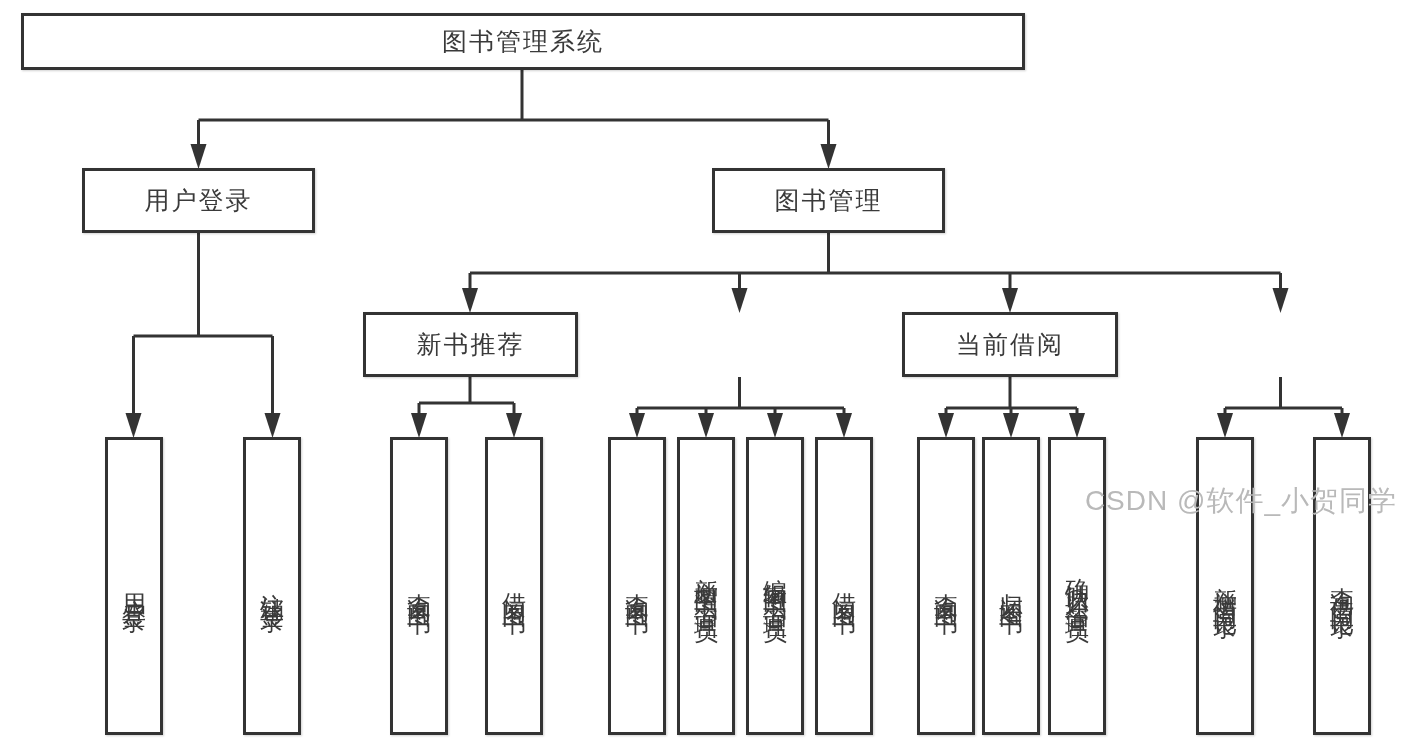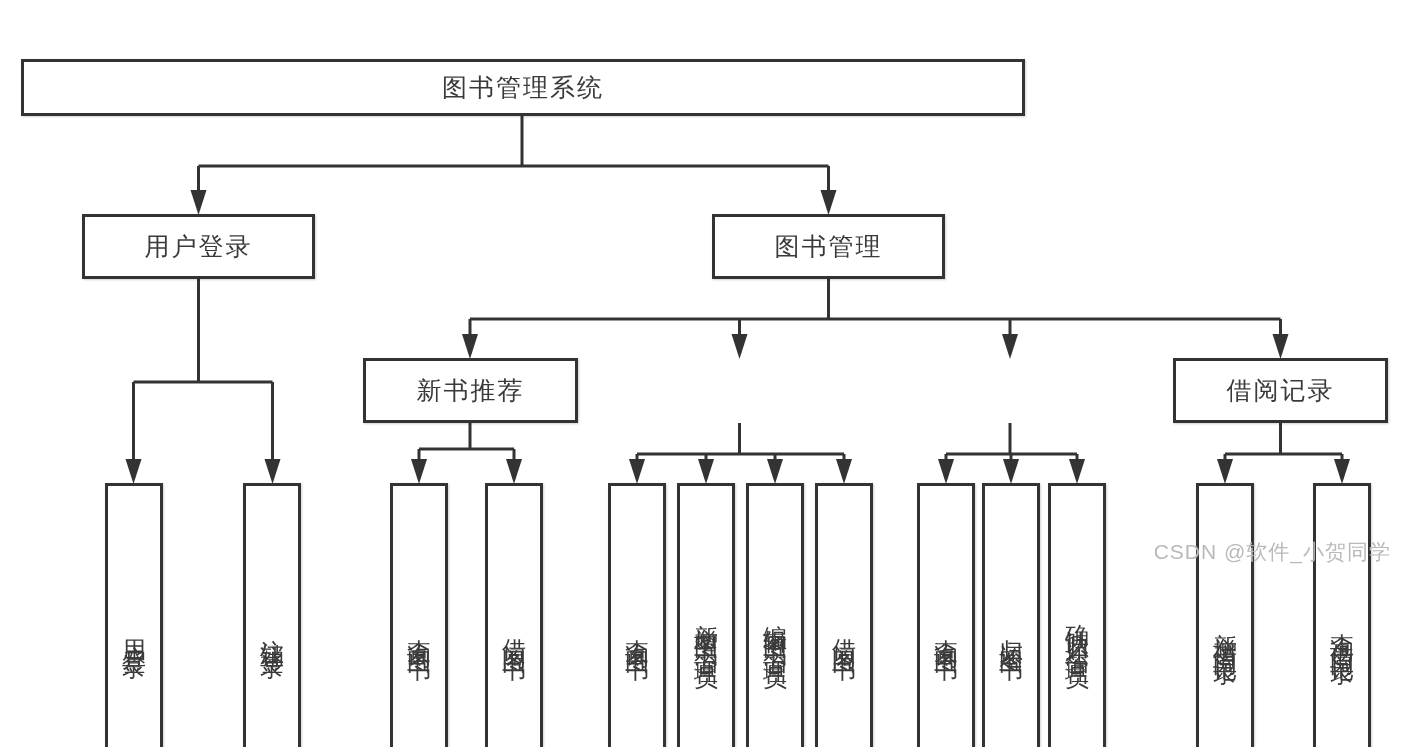"图书管理系统" .canvas { margin-top: 46px -> none }
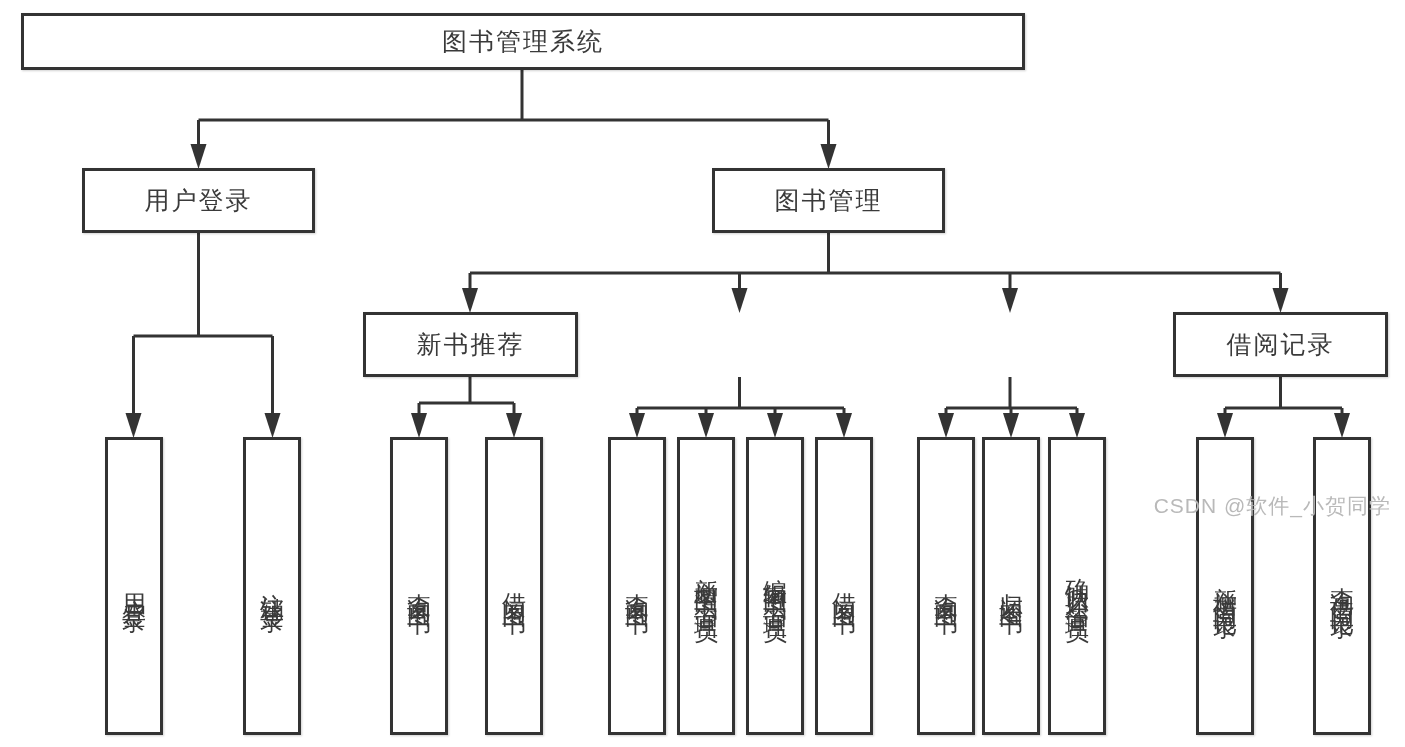"当前借阅" div.node { html: none -> <div> <span>当前借阅</span> </div> }
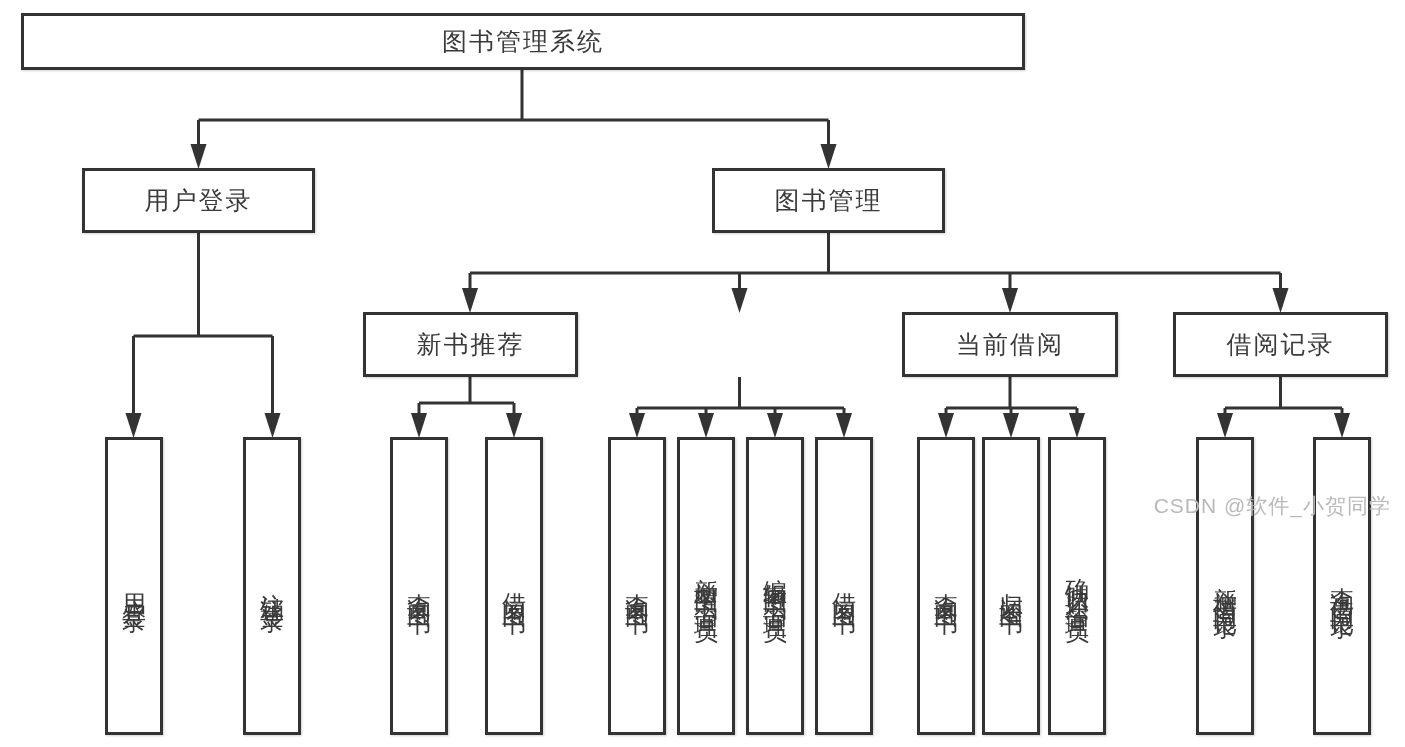"借阅记录" div.node { html: <div> <span>借阅记录</span> </div> -> none }
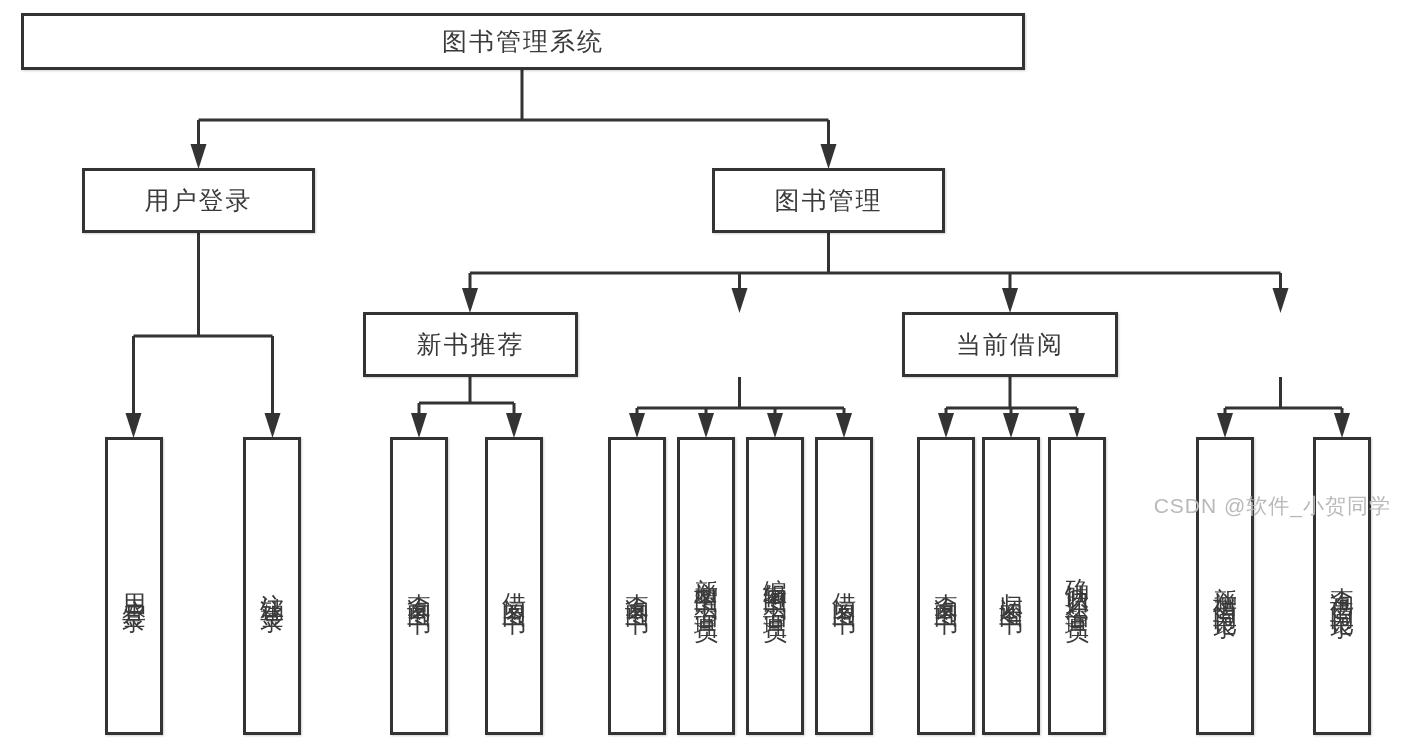"CSDN @软件_小贺同学" .watermark { font-size: 21px -> 28px; right: 14px -> 8px }
